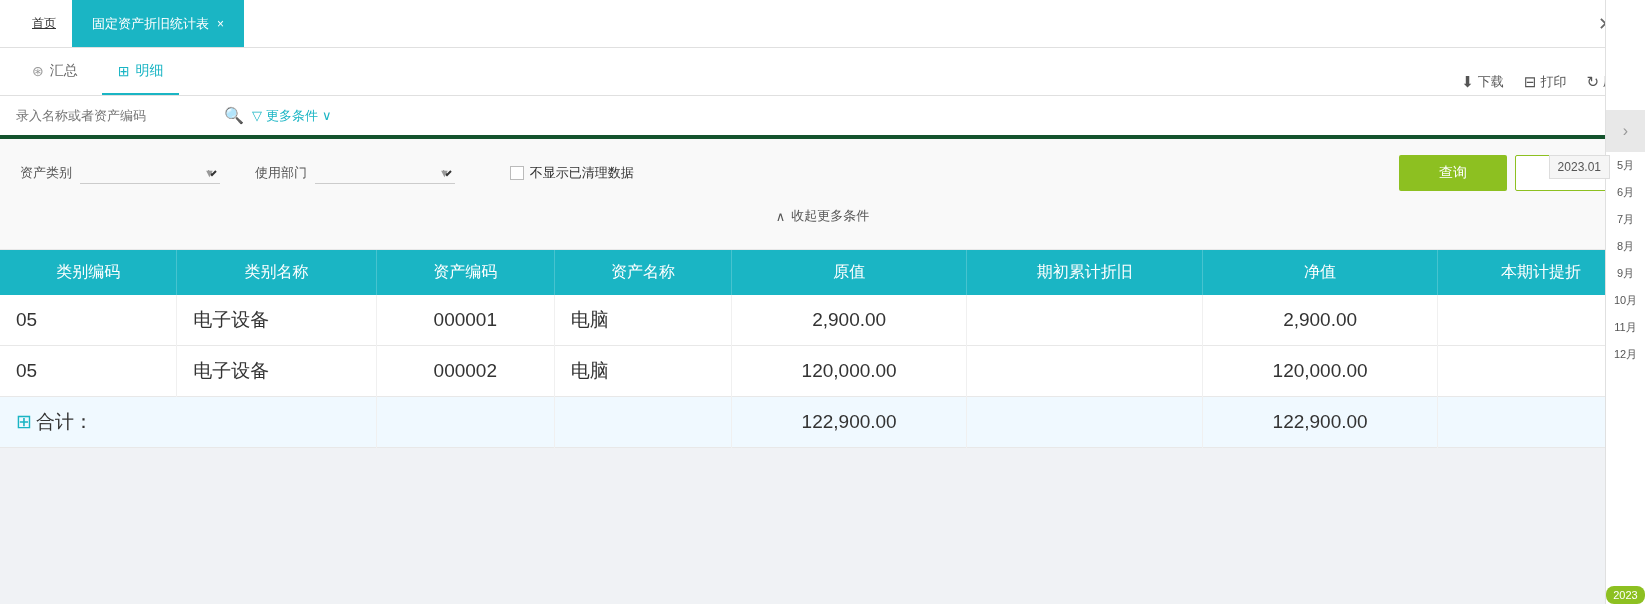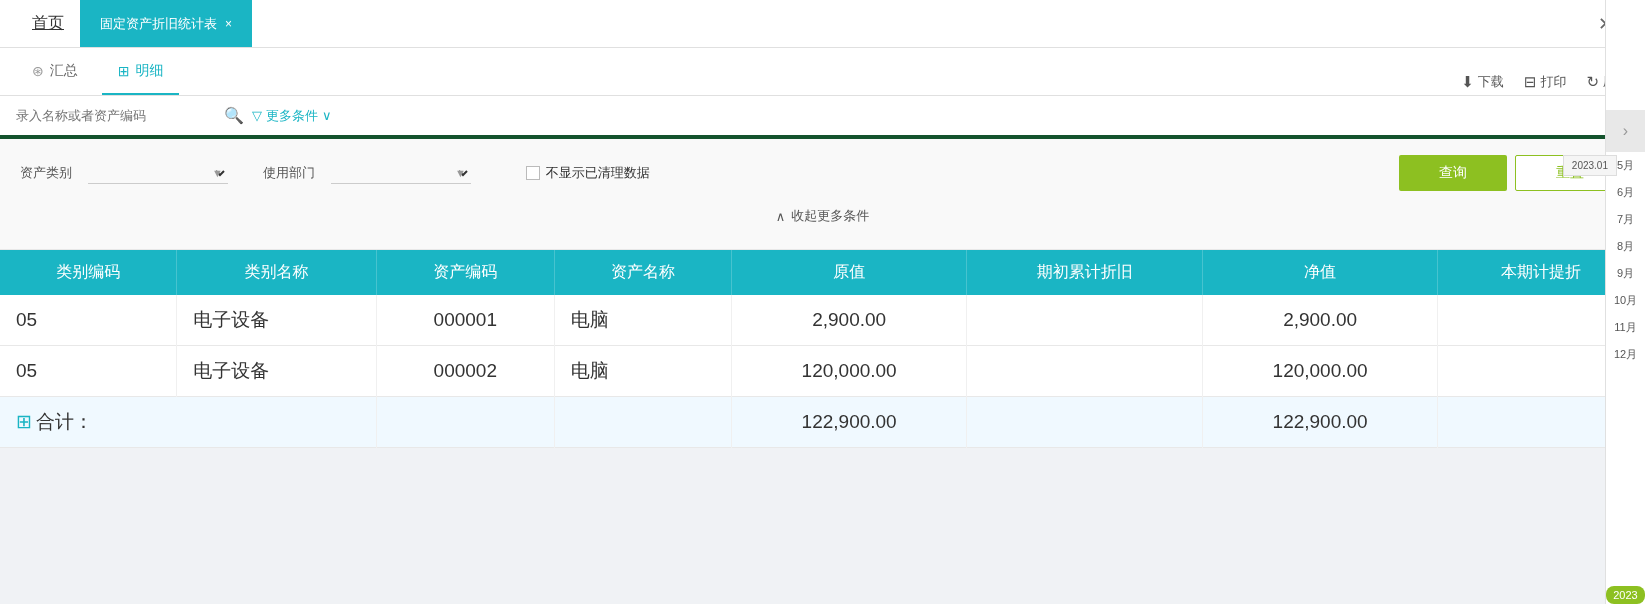"首页" .nav-home { font-size: 16px -> 12px }
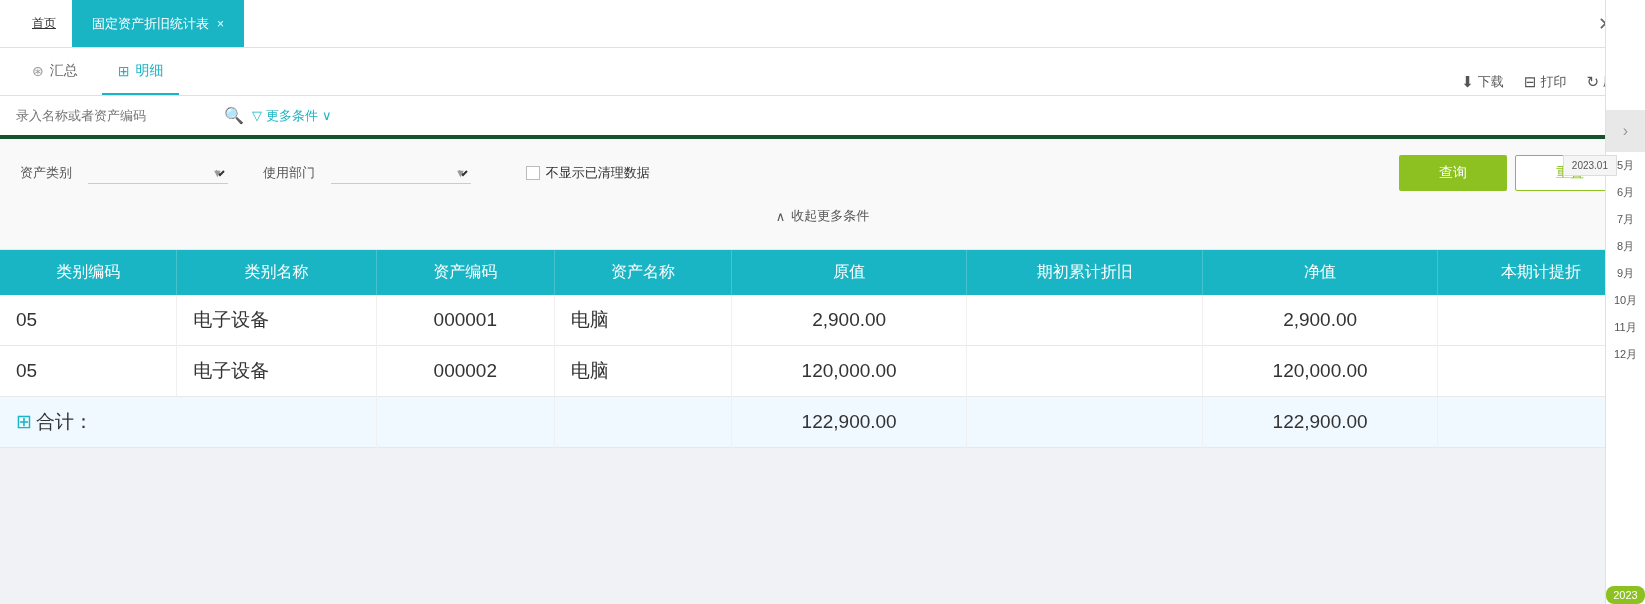"资产类别" .filter-field { gap: 16px -> 8px }
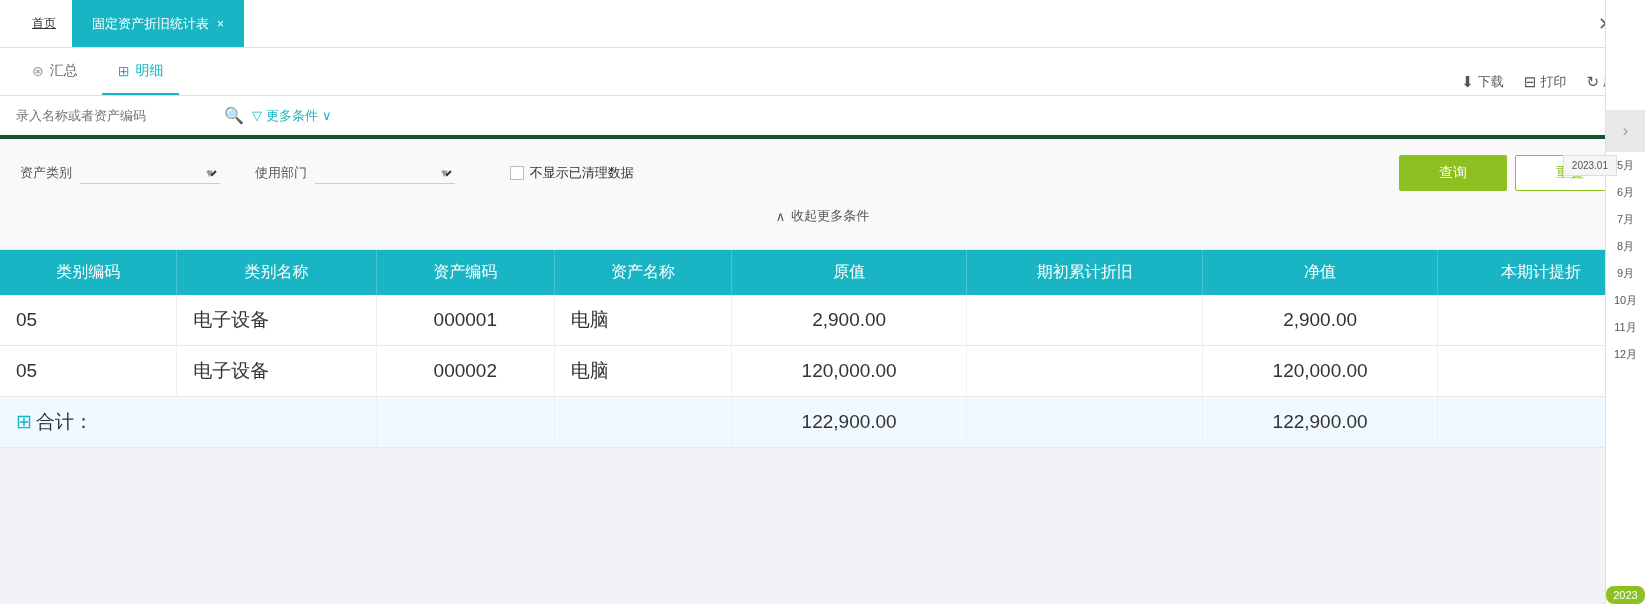"2023.01" .date-label { font-size: 10px -> 12px; right: 28px -> 35px }
